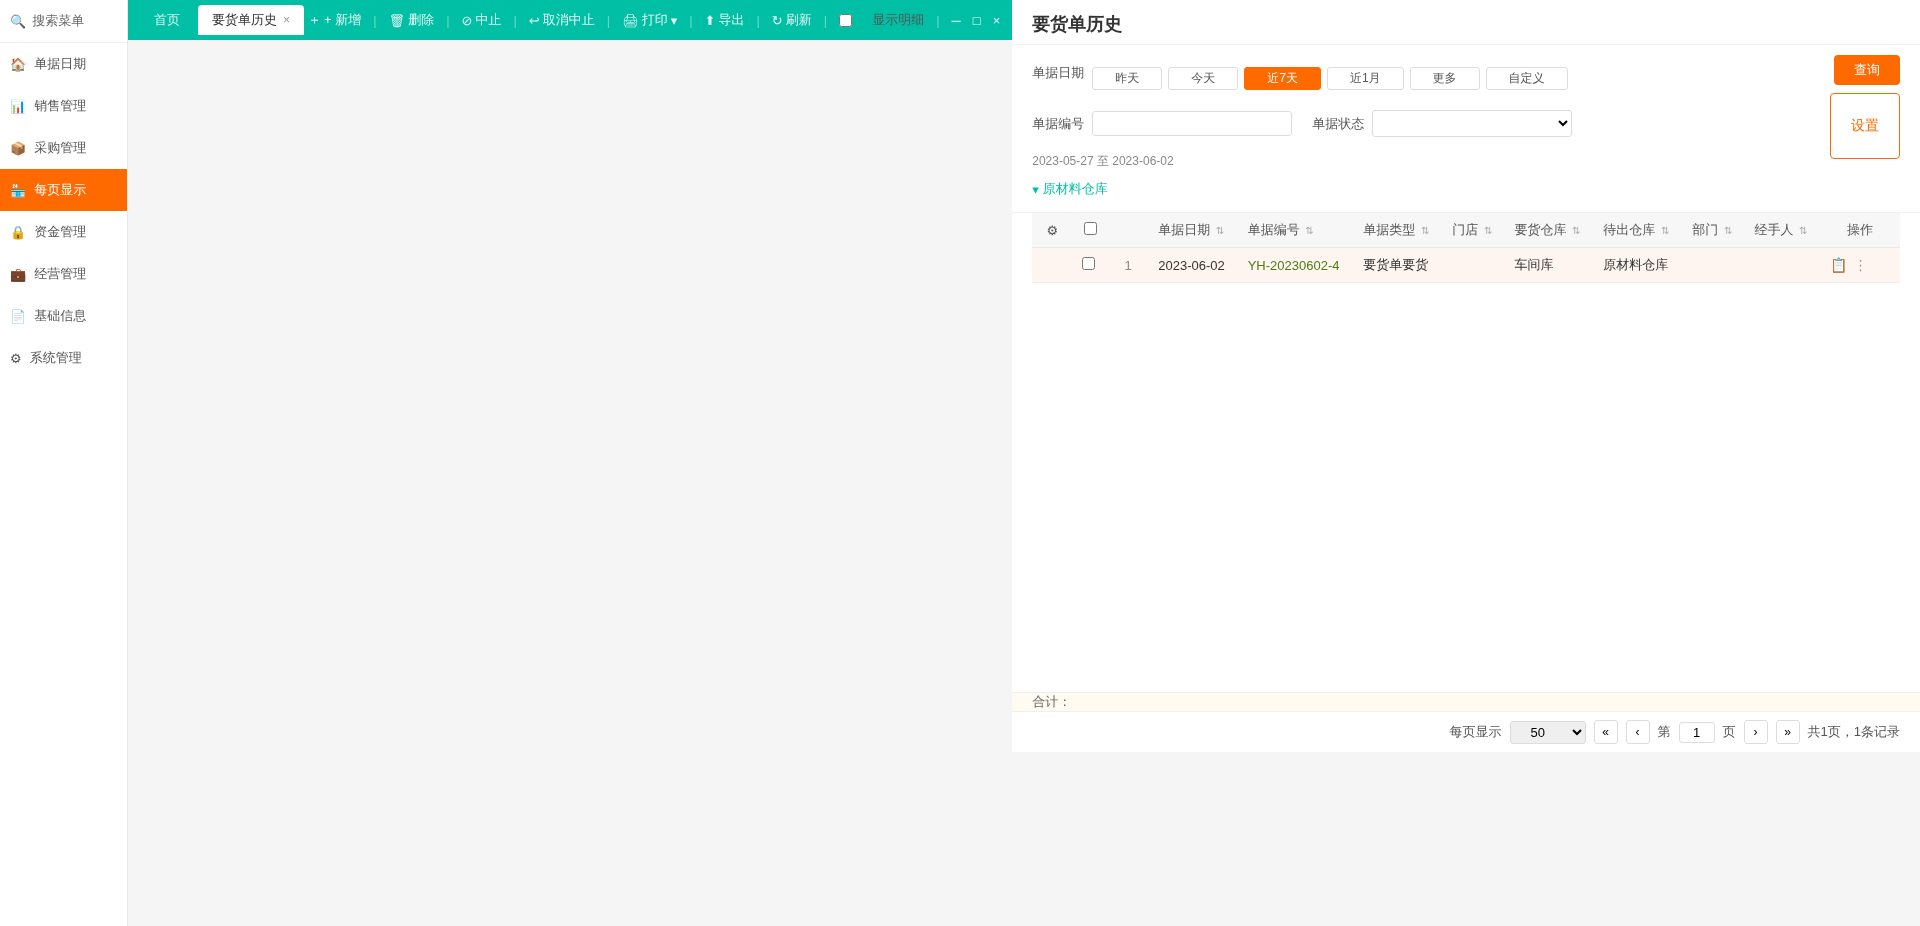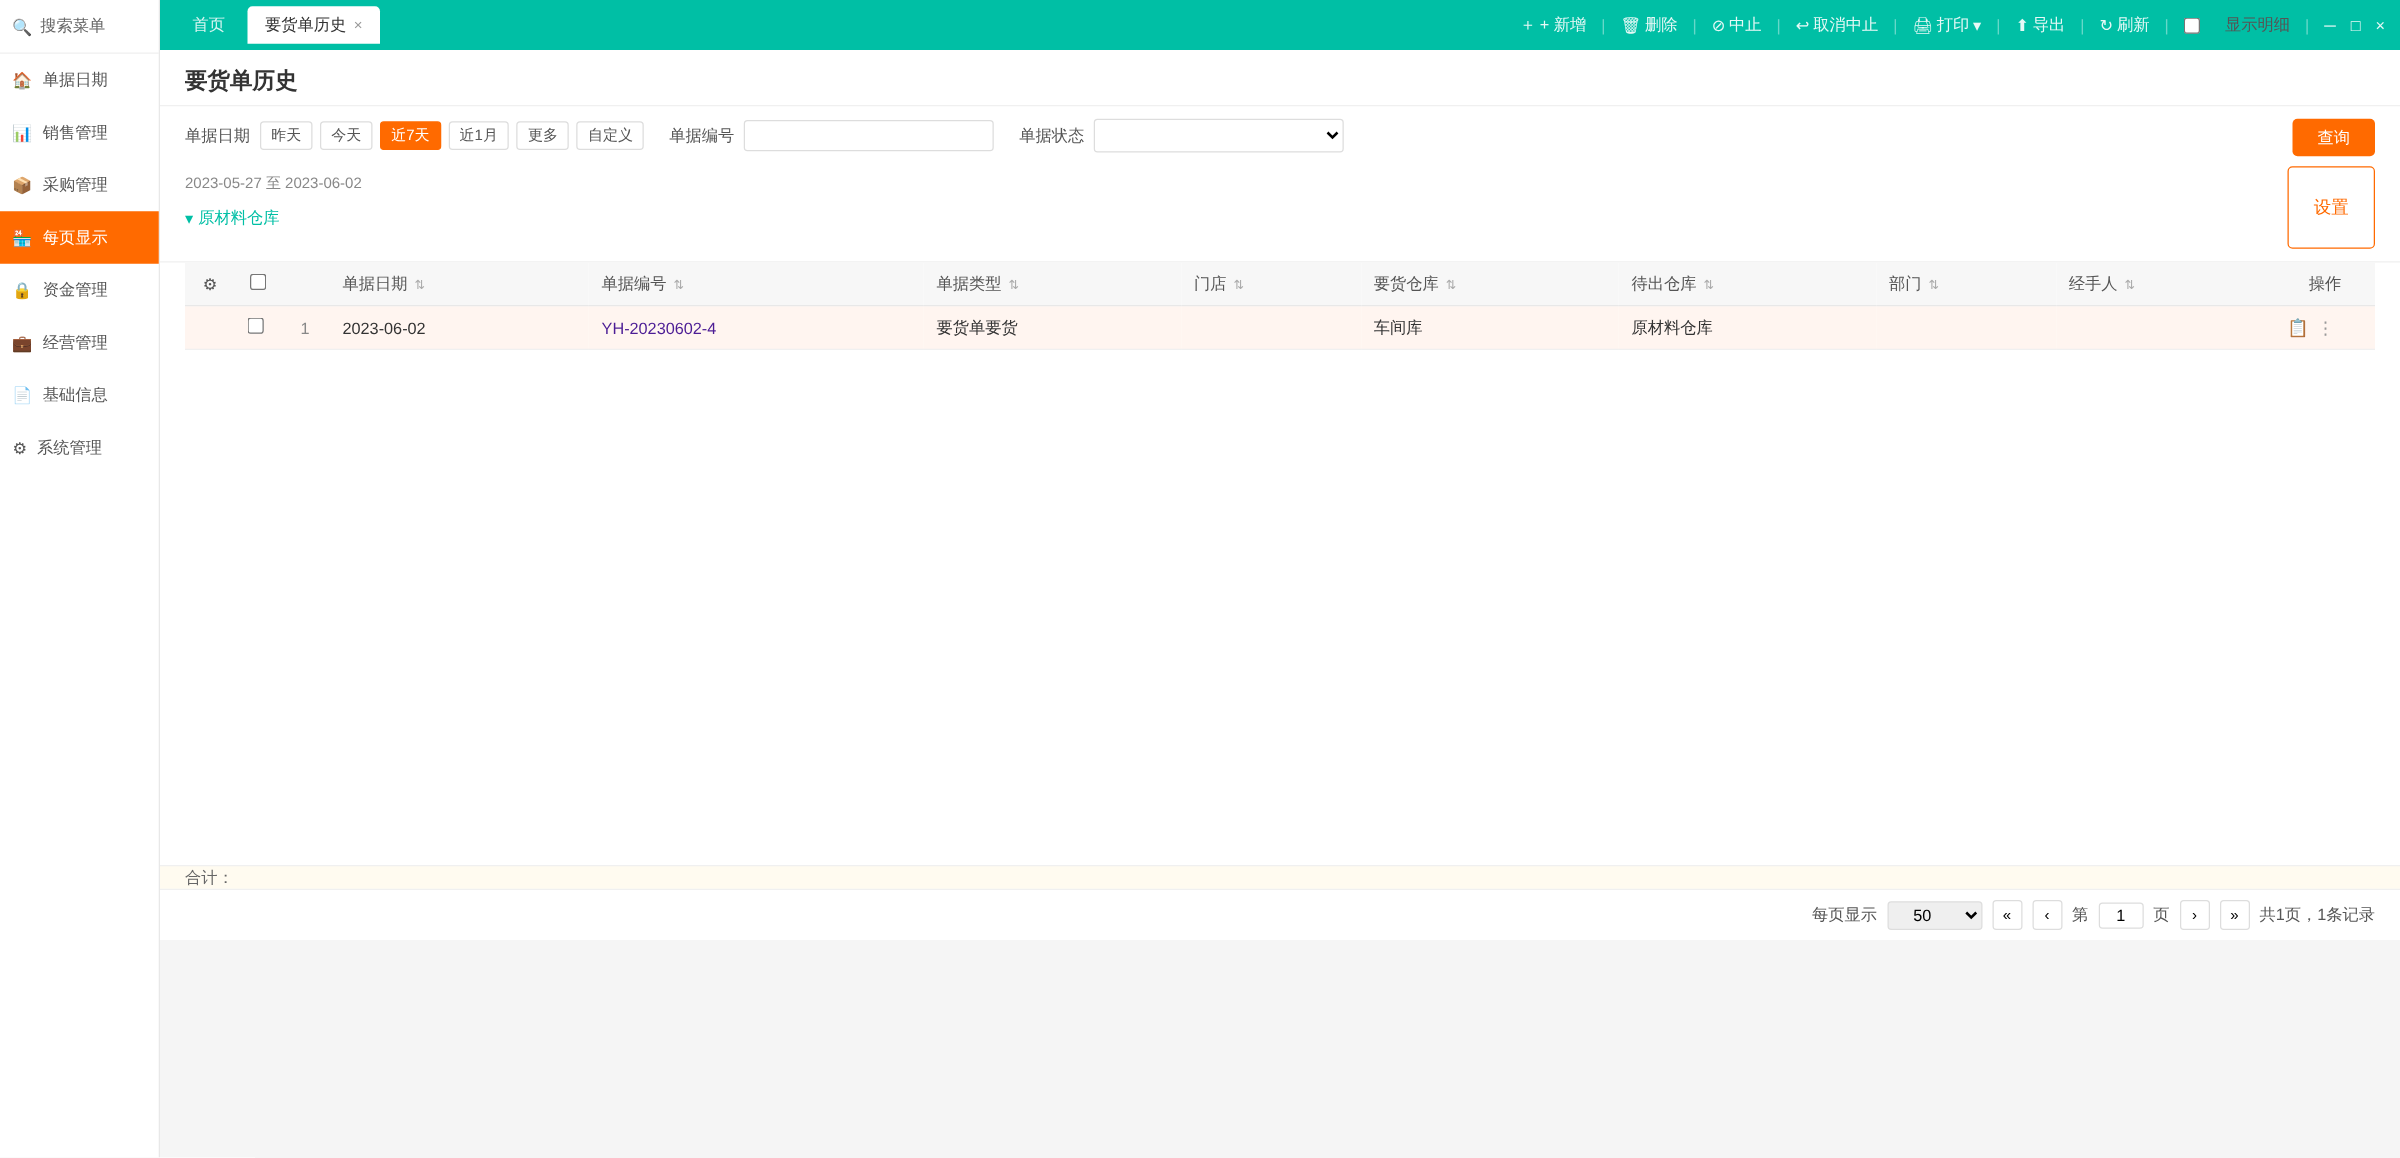"首页" .main { flex-direction: column -> row }
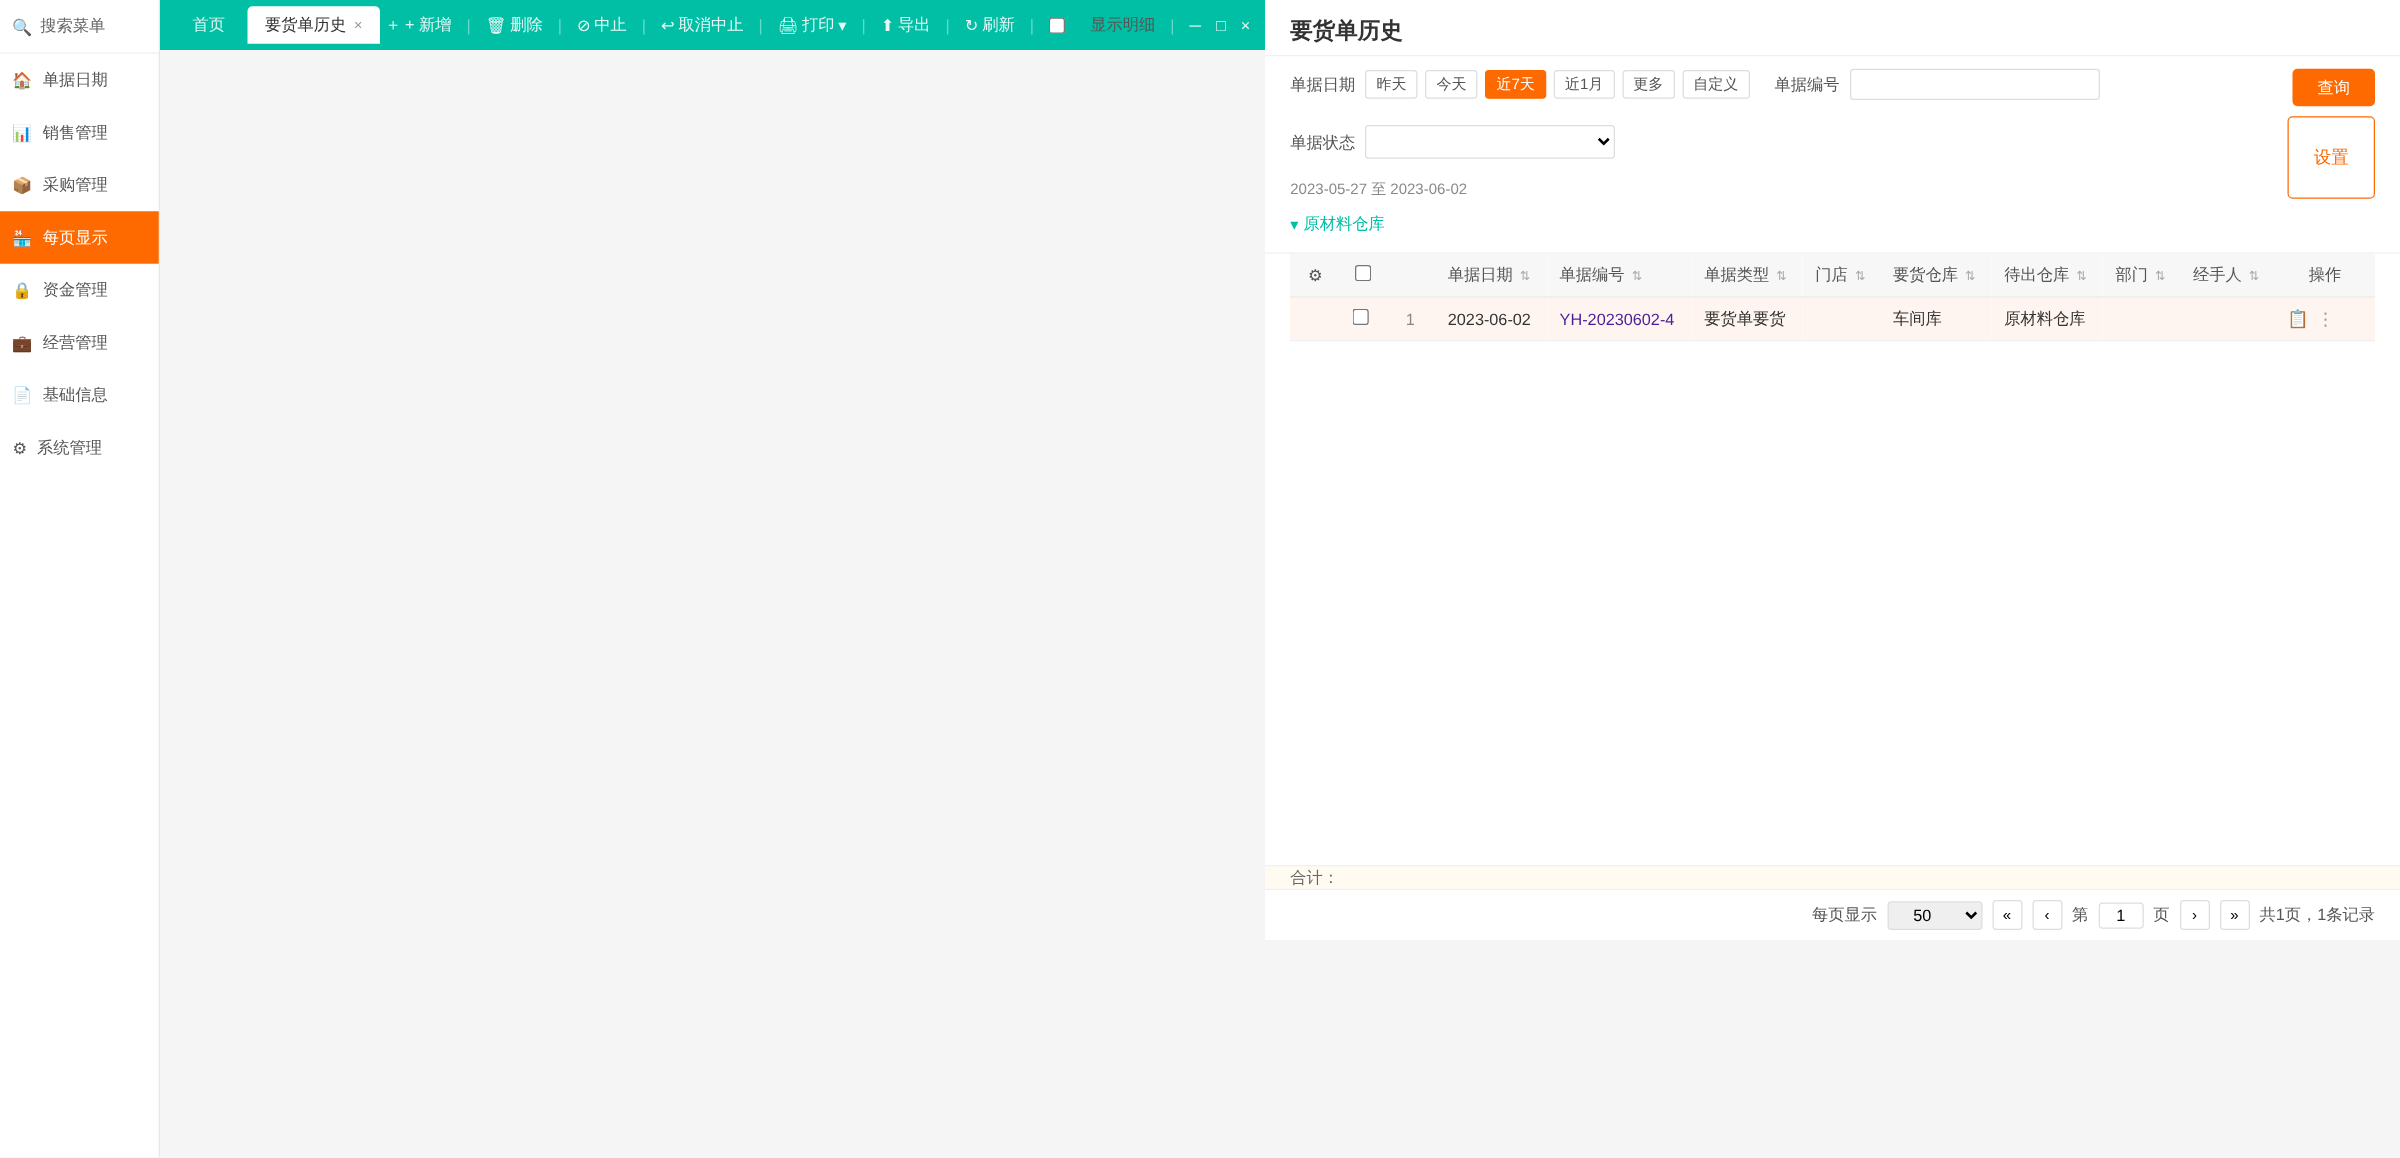"昨天" .date-btn { margin-top: none -> 12px; padding: 2px 8px -> 2px 22px }
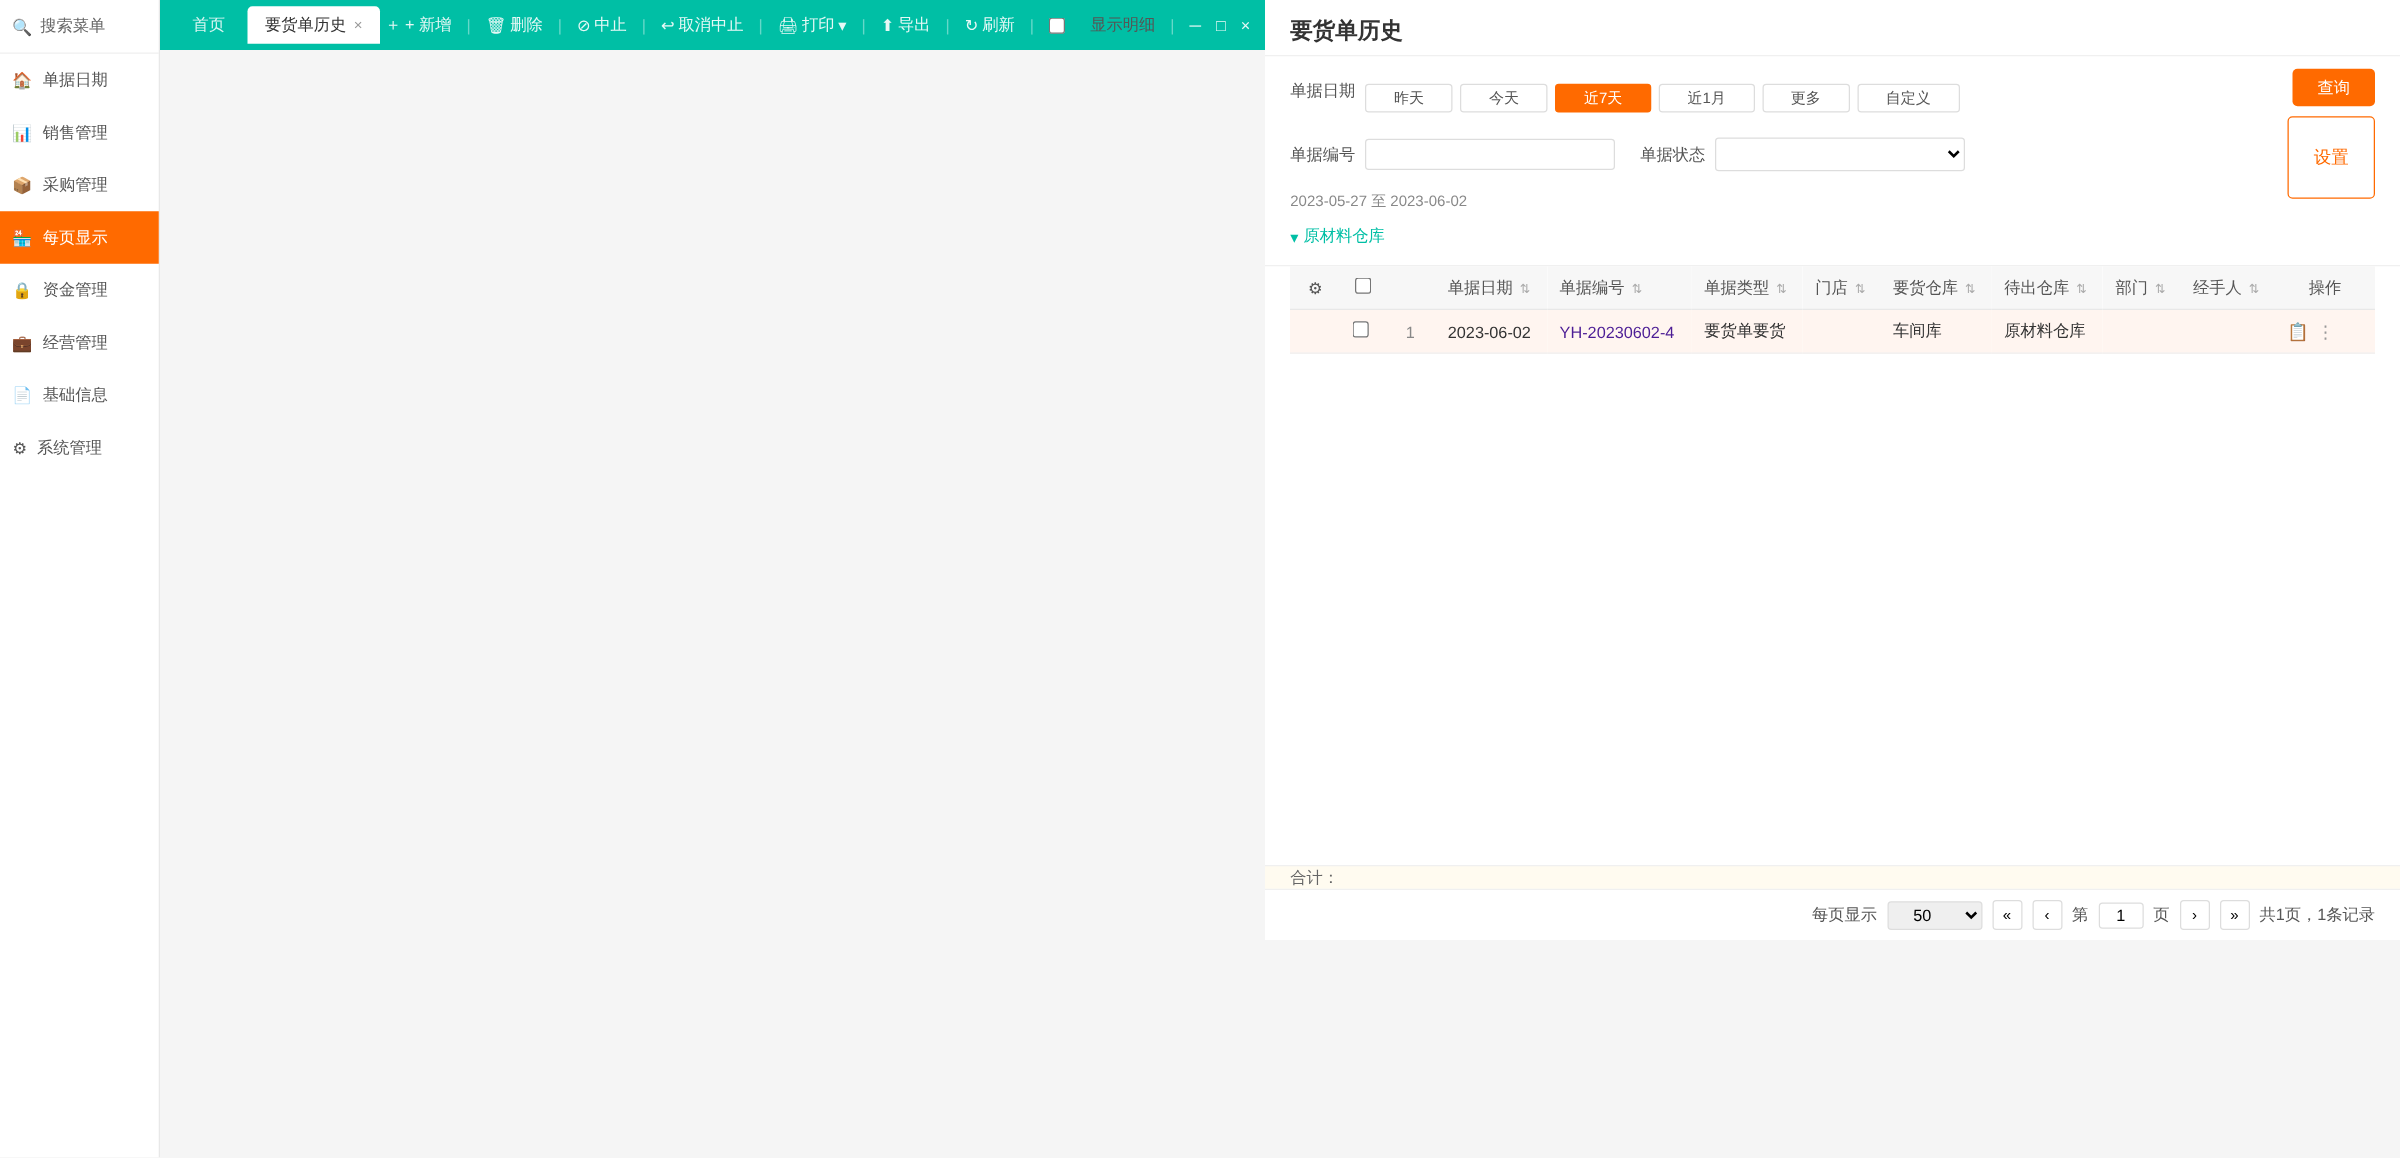"YH-20230602-4" .link-text { color: #4c1d95 -> #4d7c0f }
